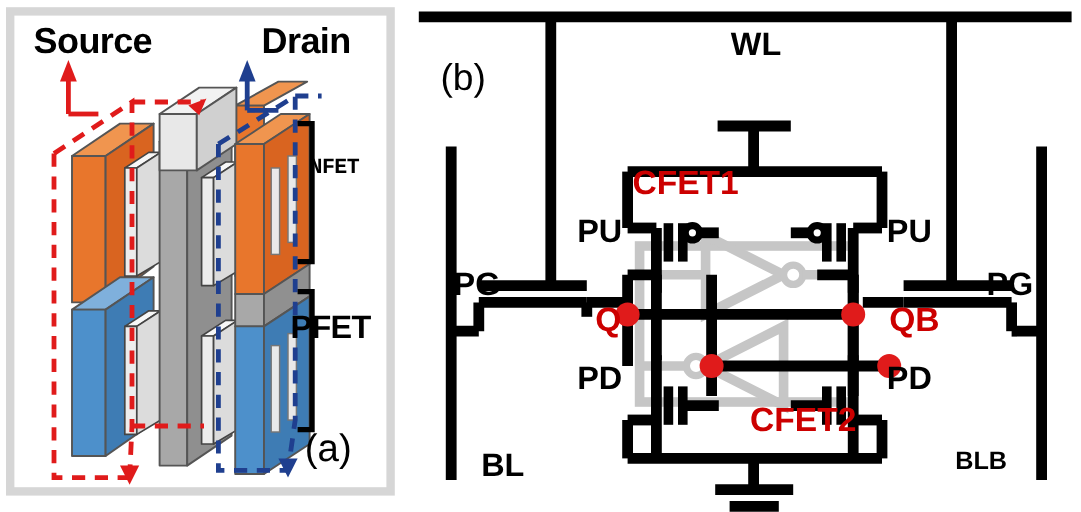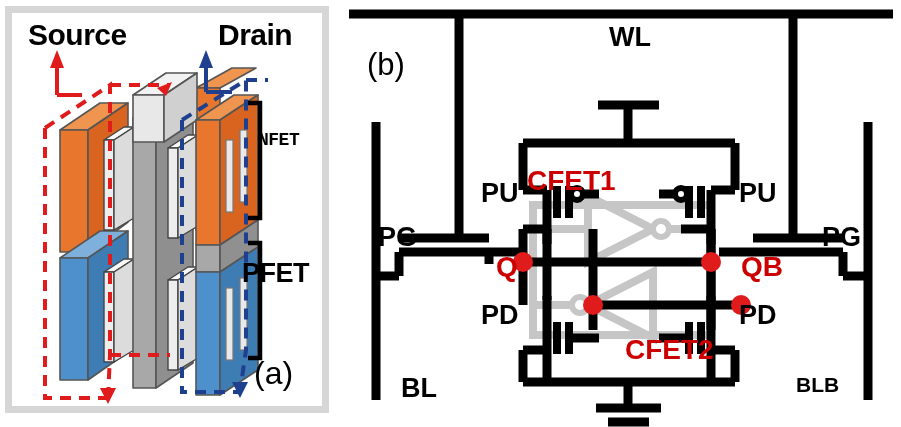"CFET1" #lbl-cfet1 { margin-top: 28px -> none }
